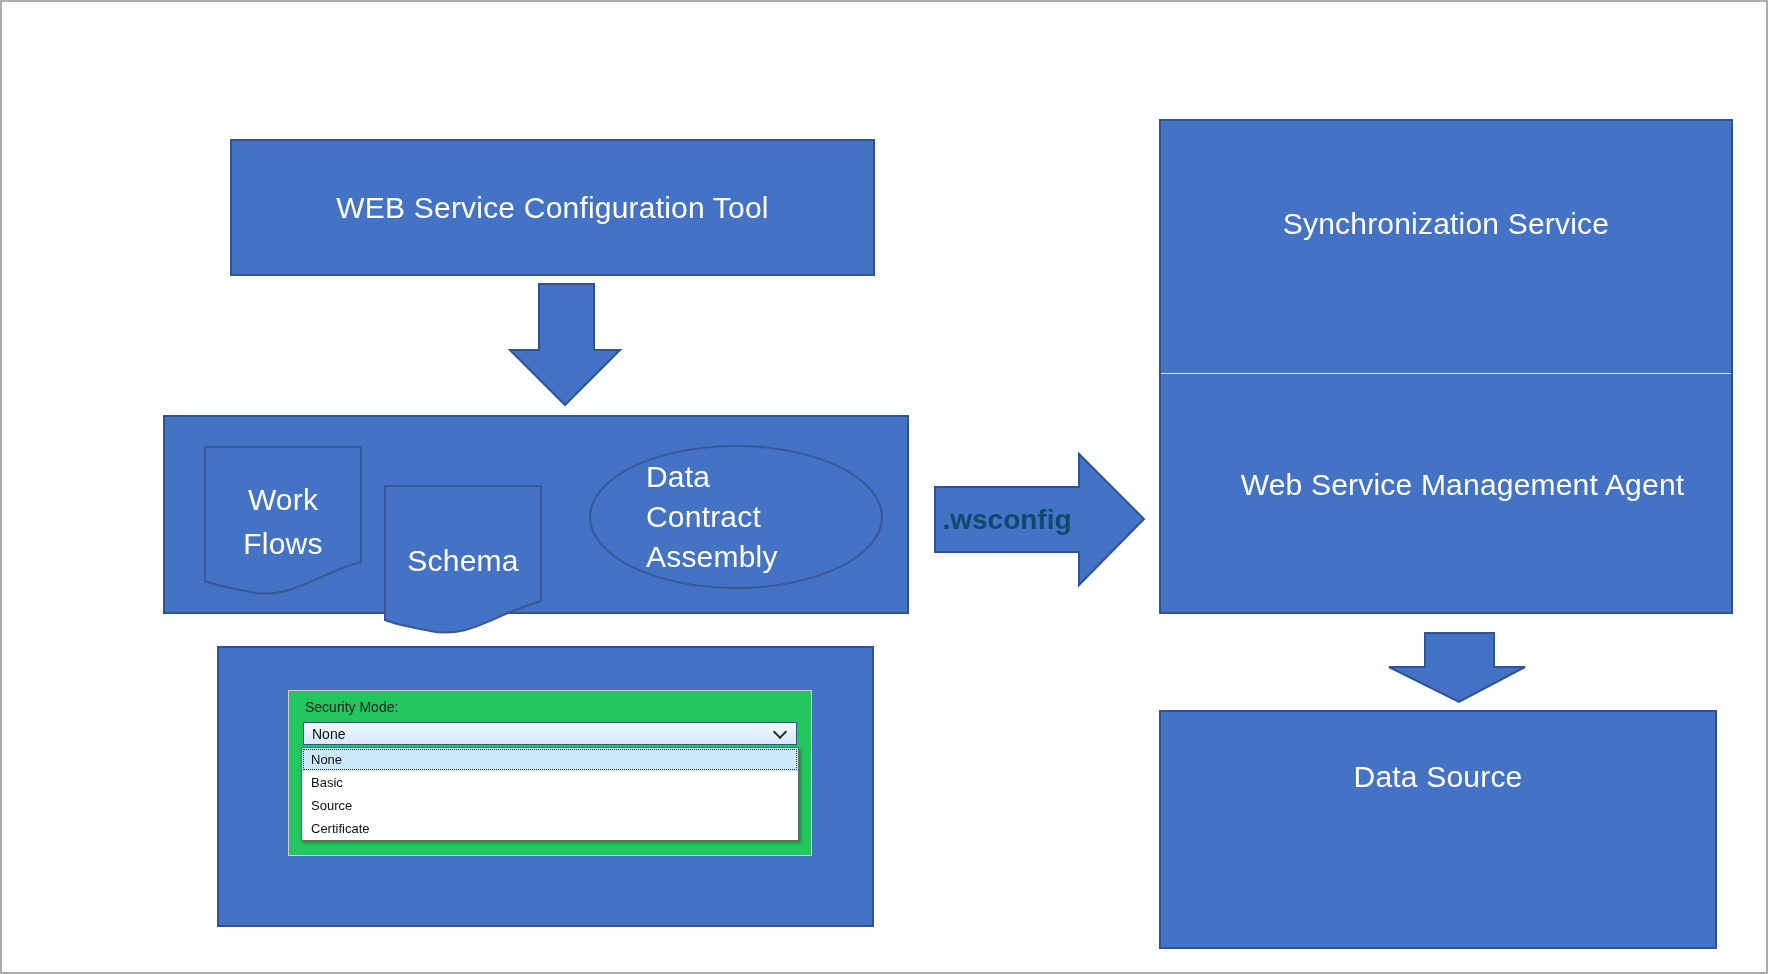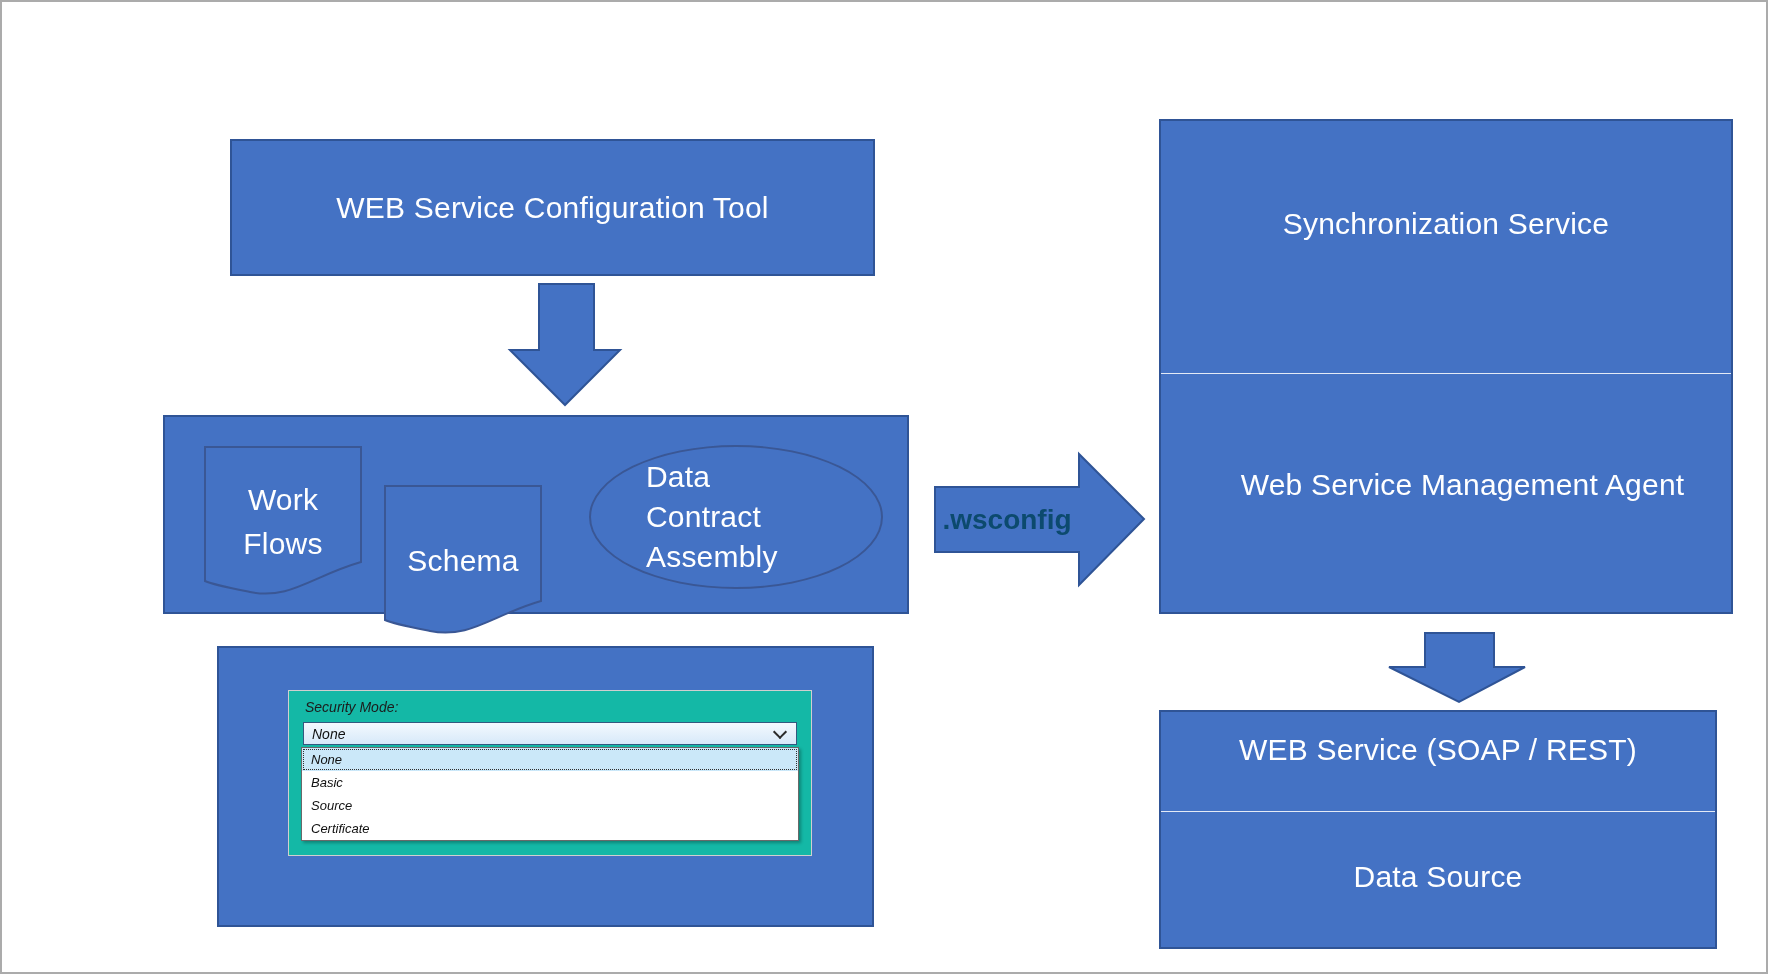"Security Mode:" .panel { background: #14b8a6 -> #22c55e; font-style: italic -> none }
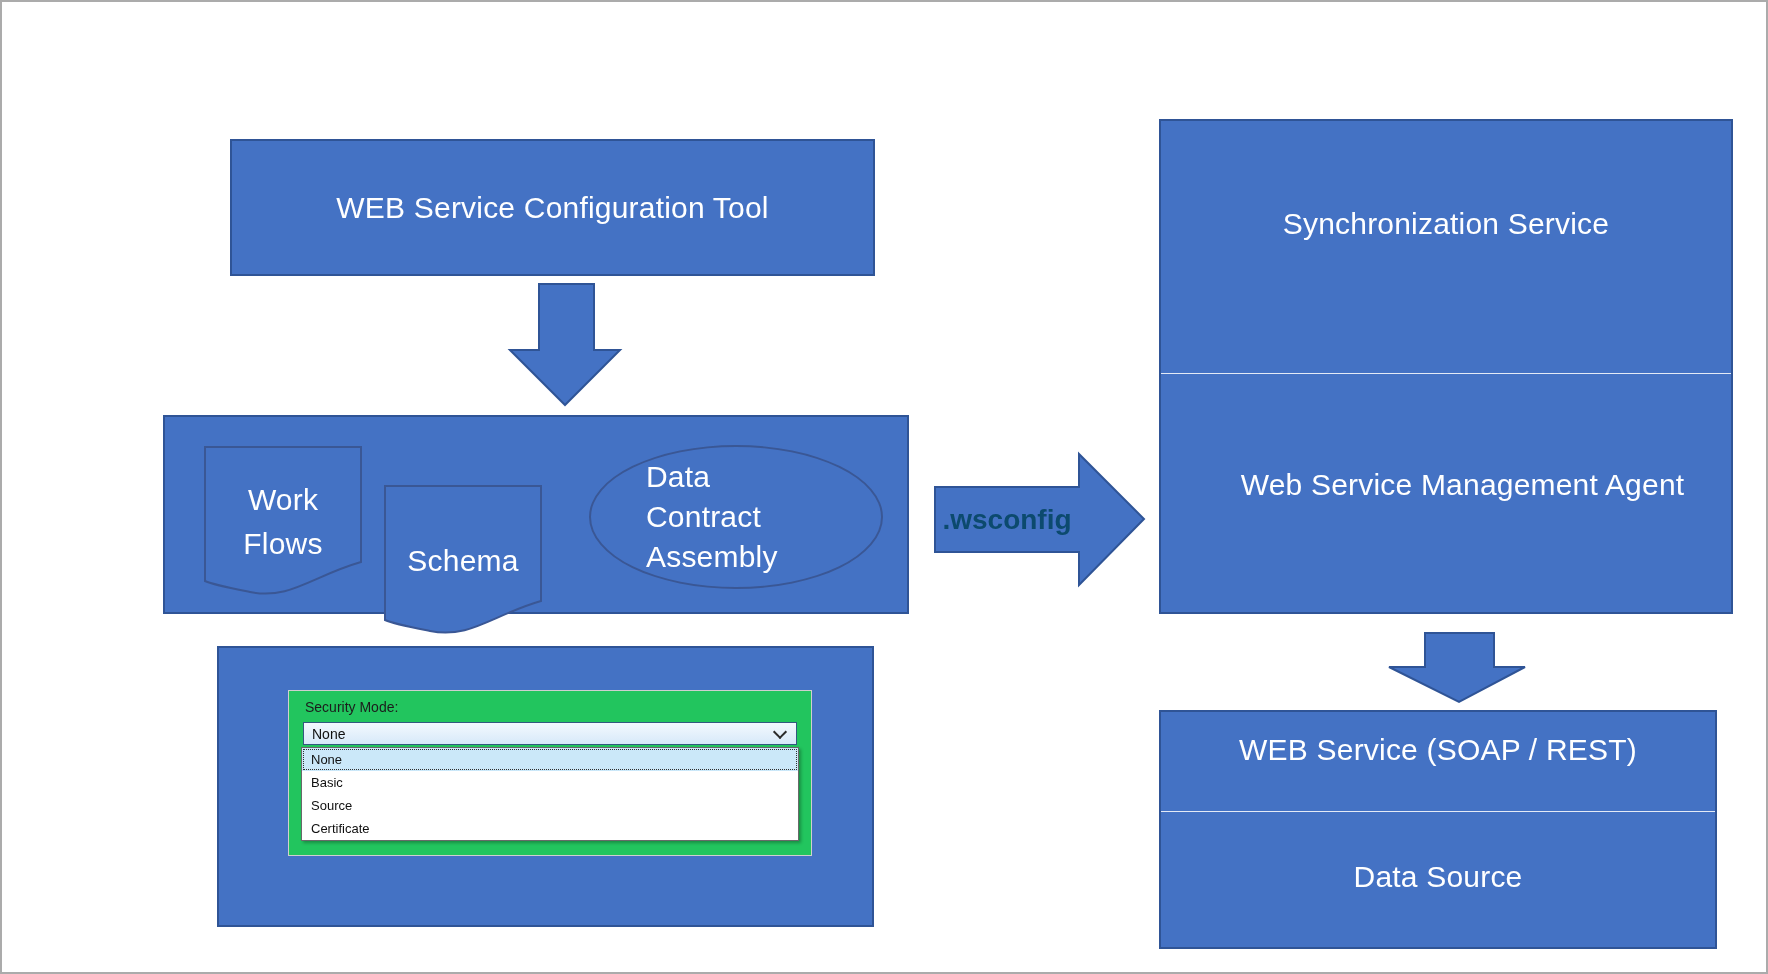"WEB Service (SOAP / REST)" div.stack-top { html: <div> <span>WEB Service (SOAP / REST)</span> </div> -> none }
